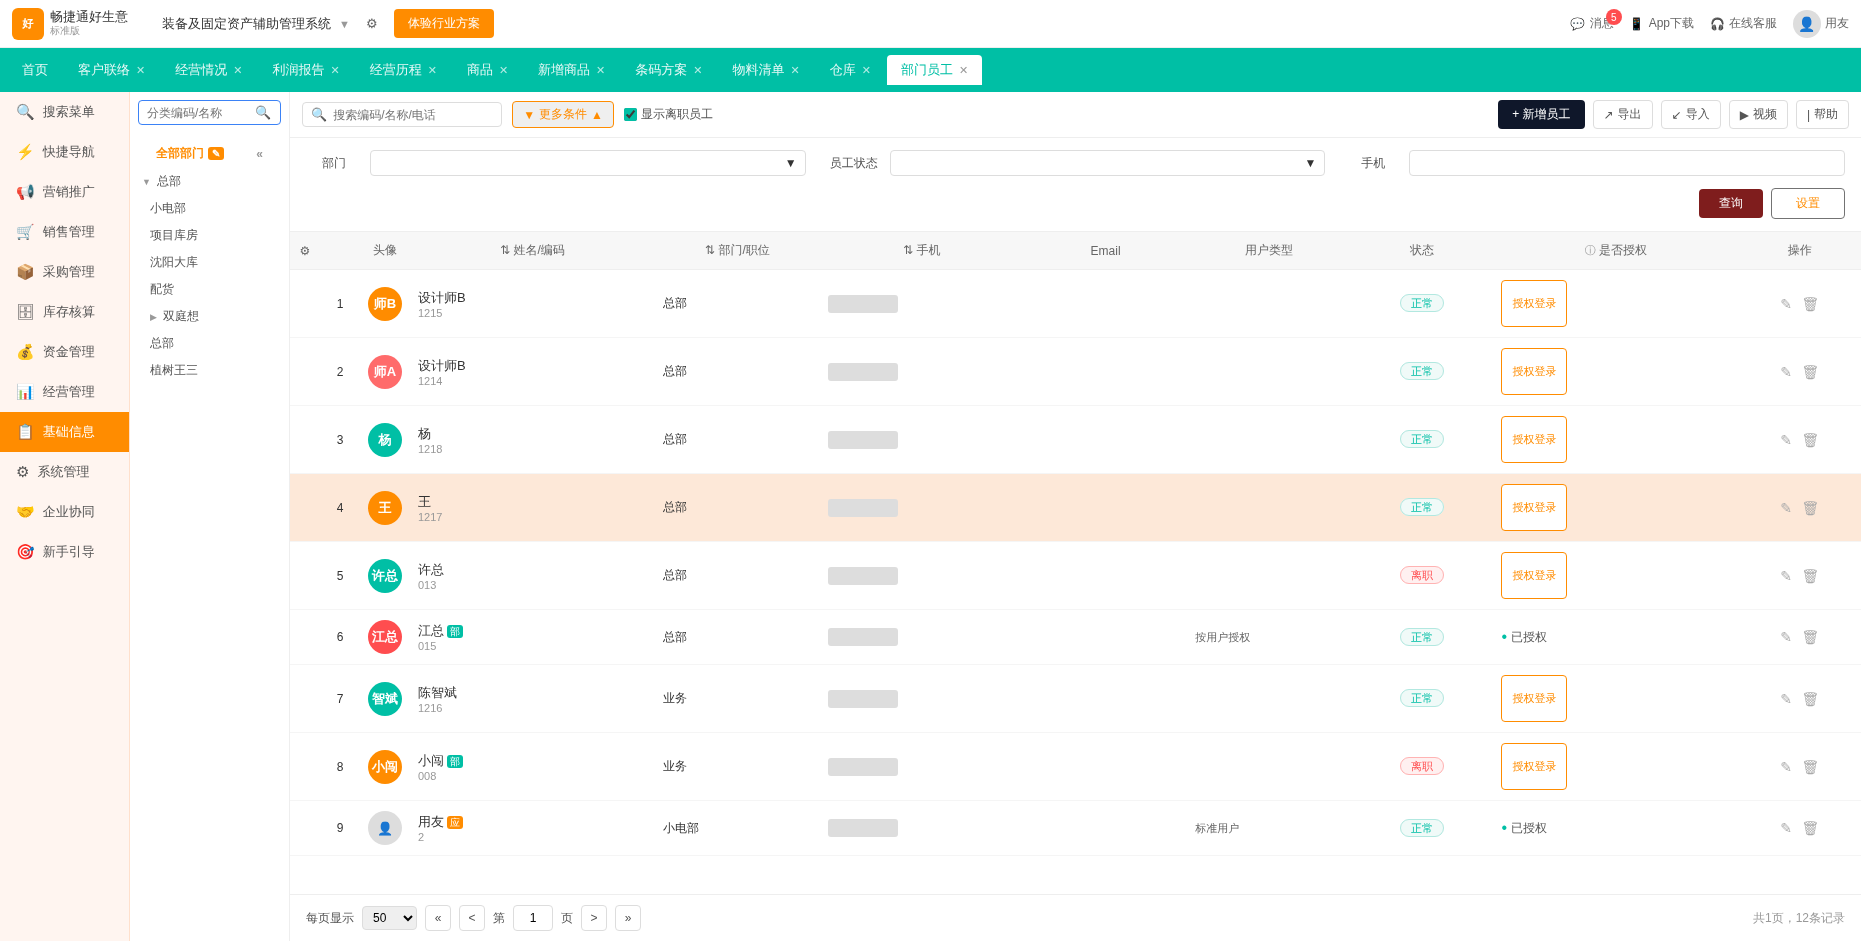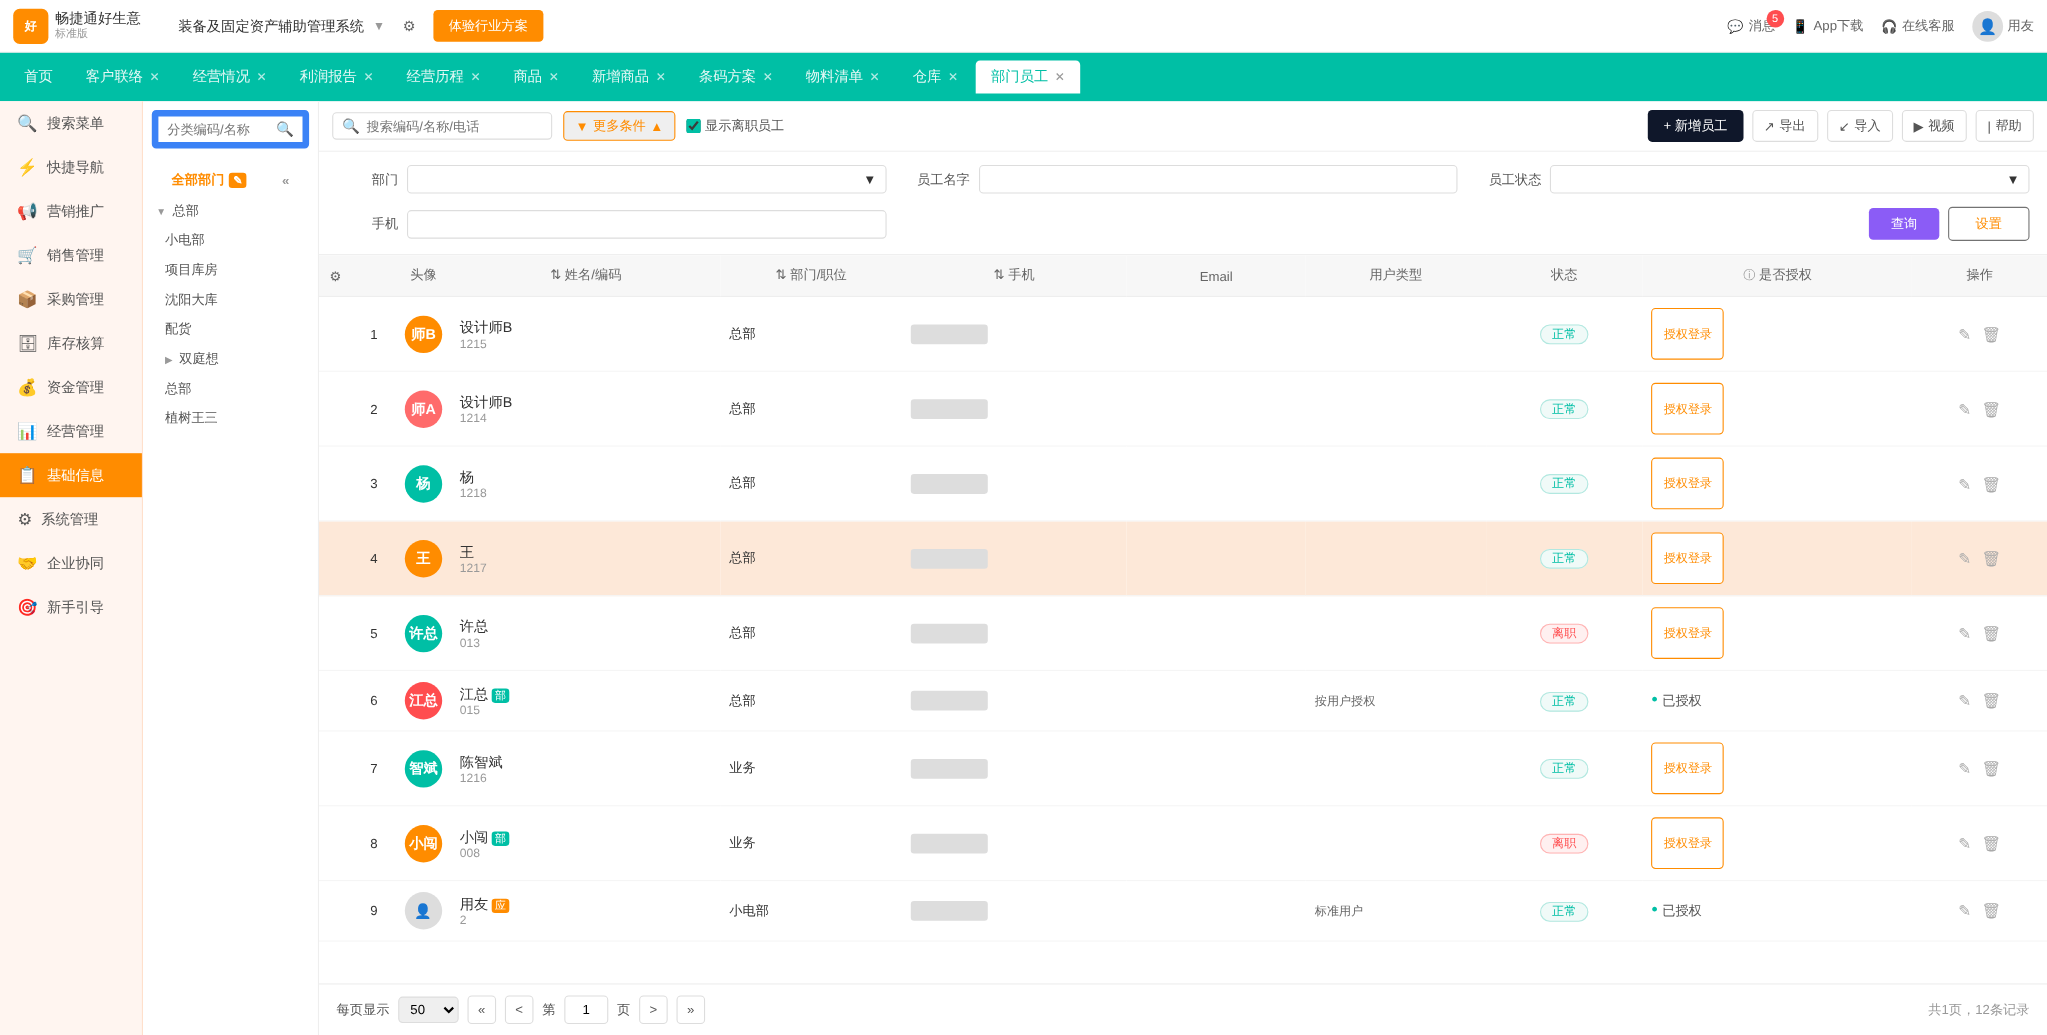"分类编码/名称" div { border: 6px solid #3b82f6 -> 1px solid #3b82f6 }
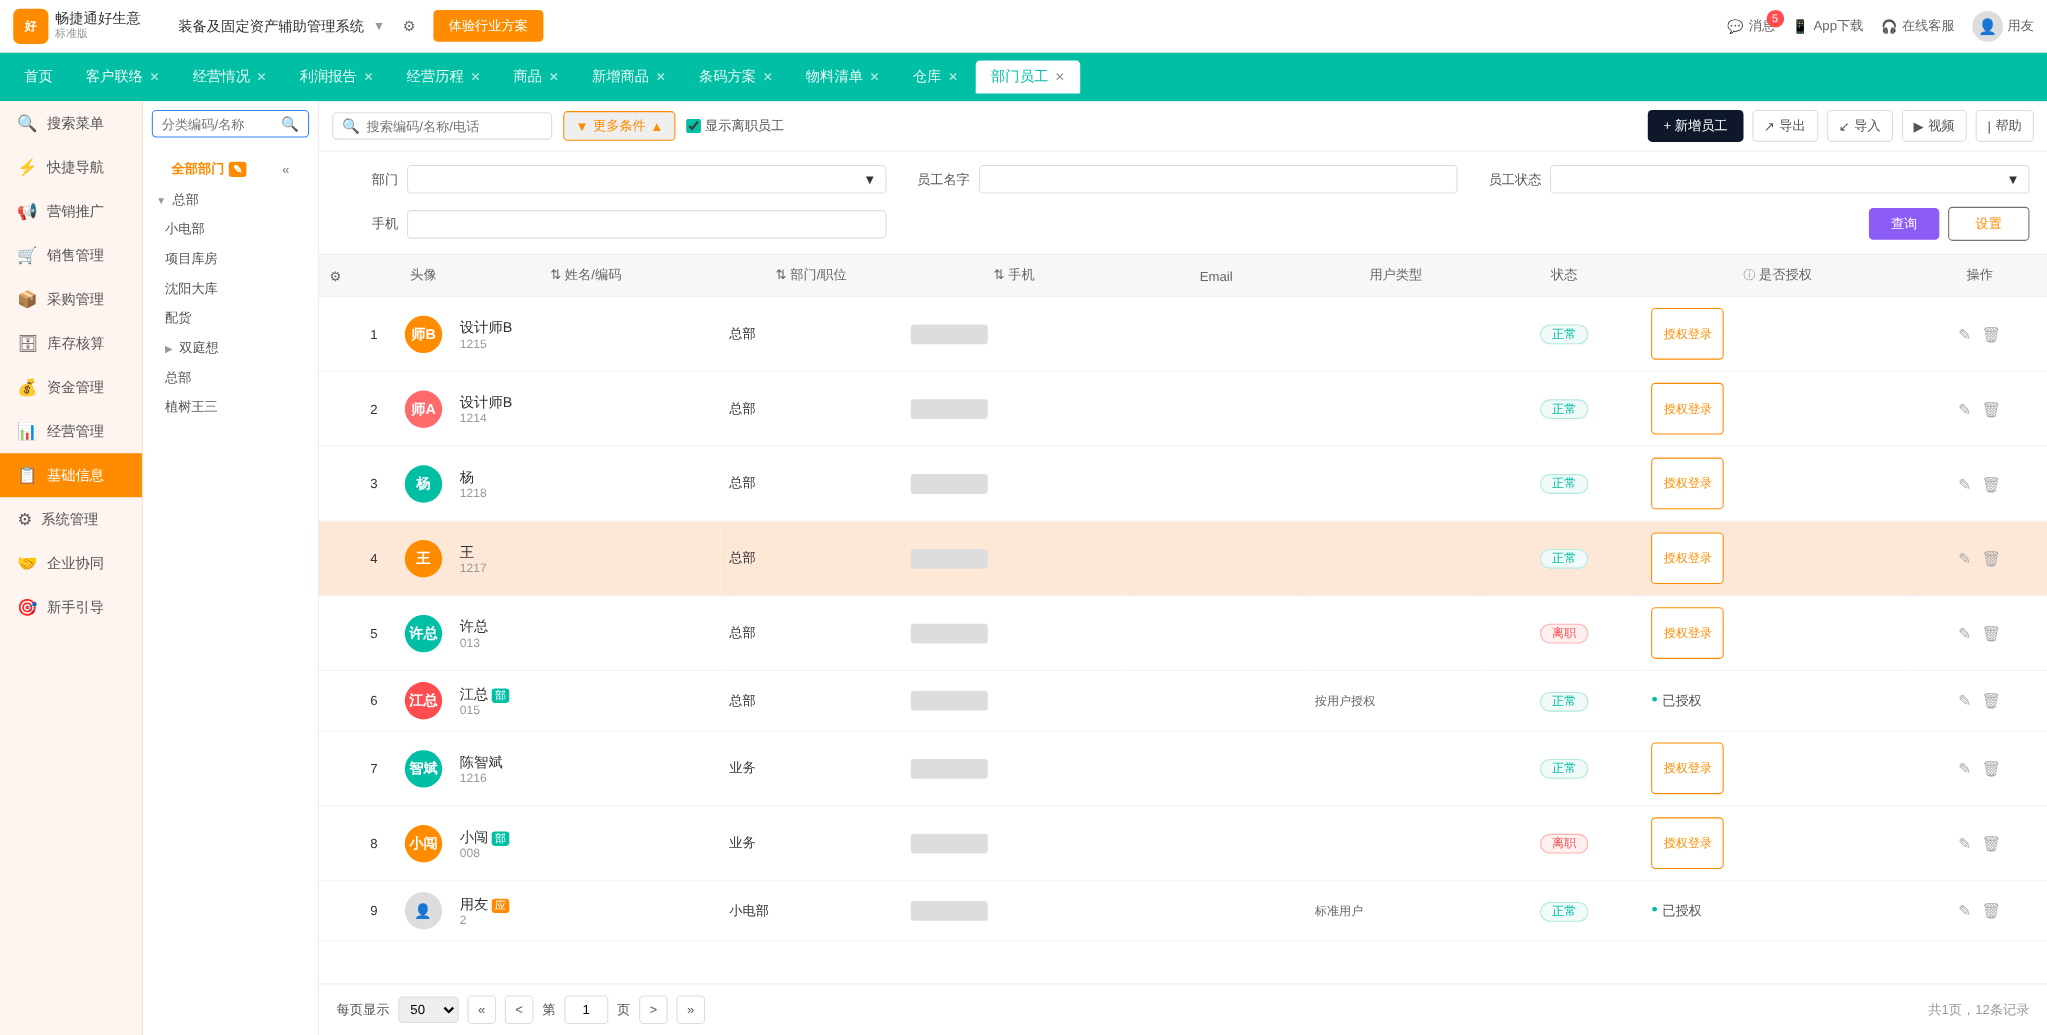"部门" .filter-label { text-align: right -> center }
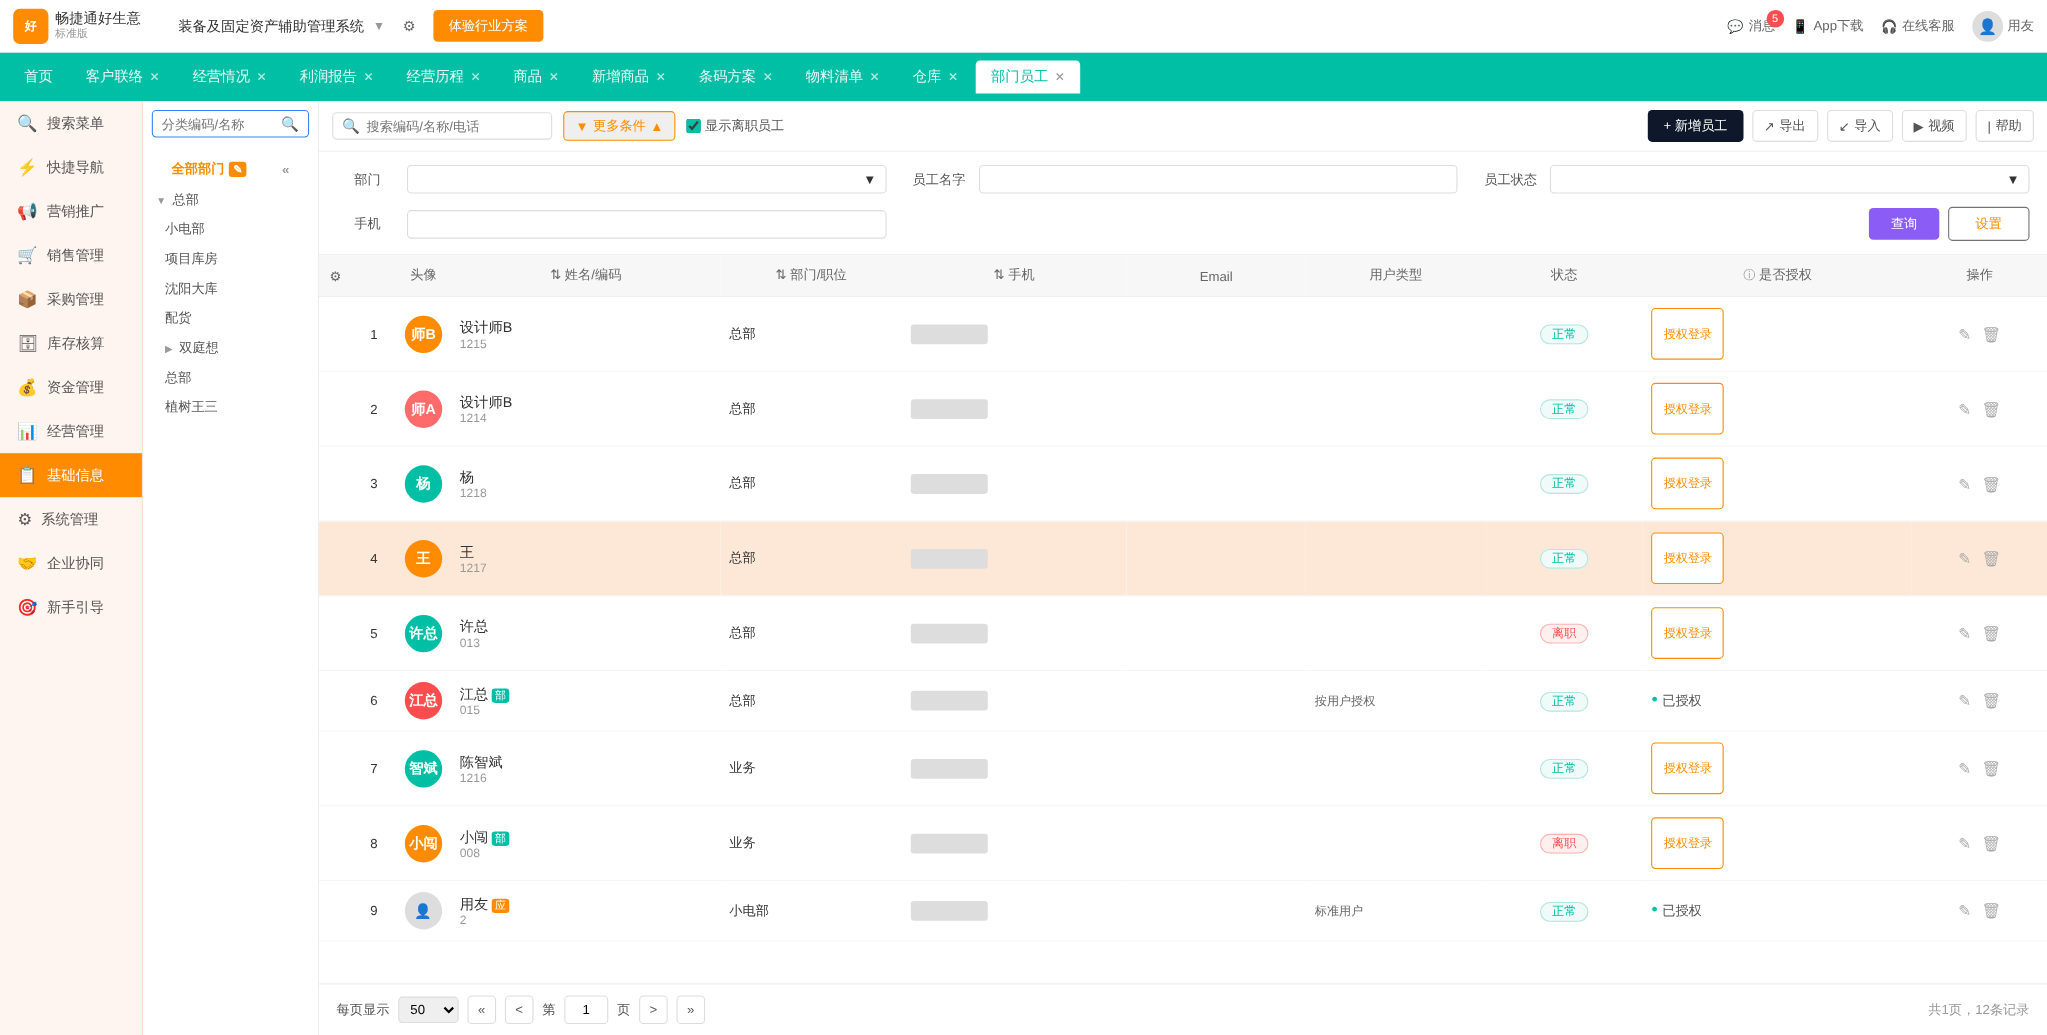"员工名字" div.filter-row { html: <div> <span>员工名字</span> <input> </div> -> none }
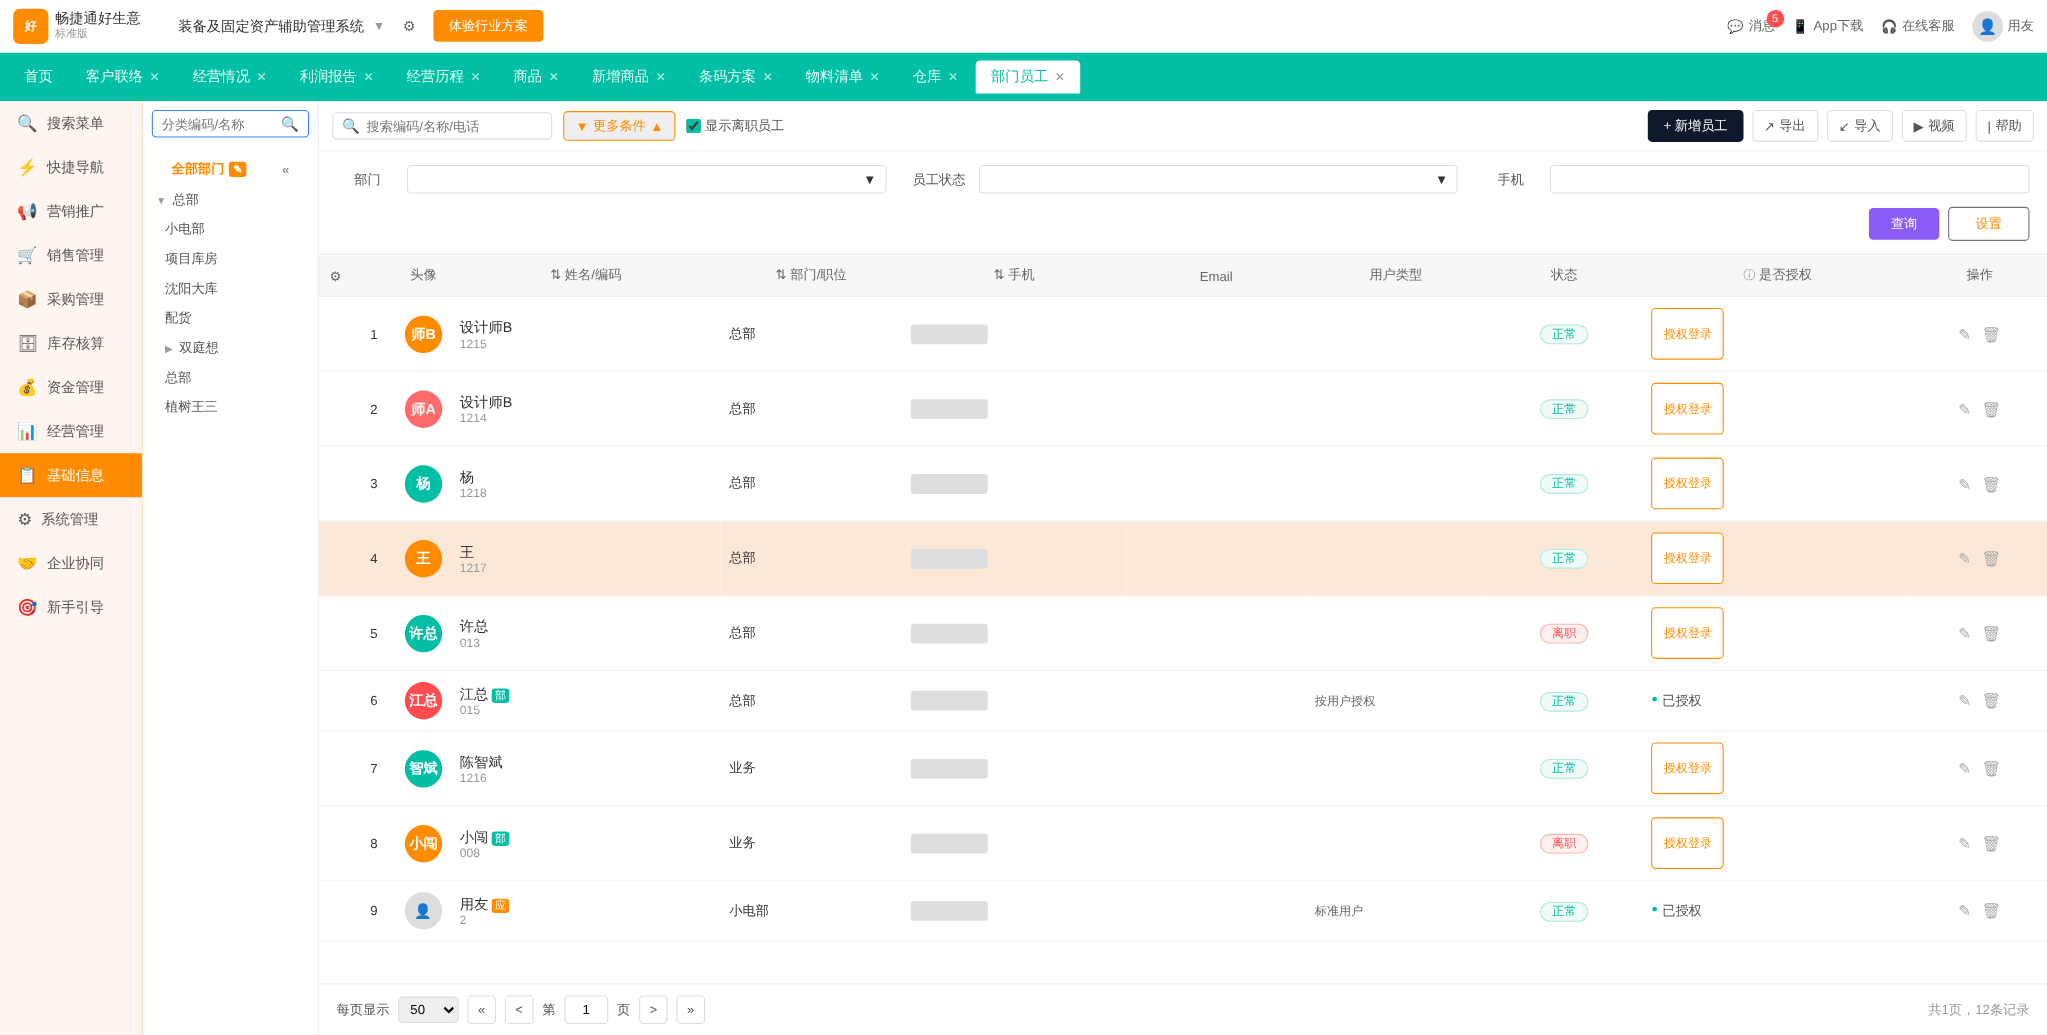"查询" .query-btn { background: #8b5cf6 -> #7f1d1d }
